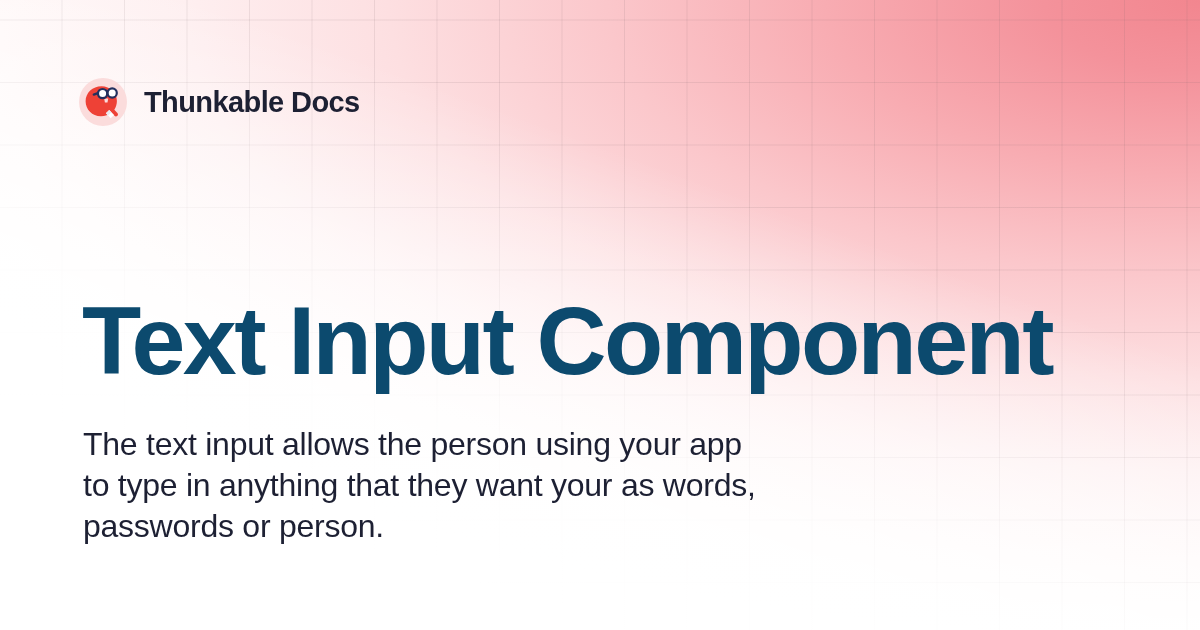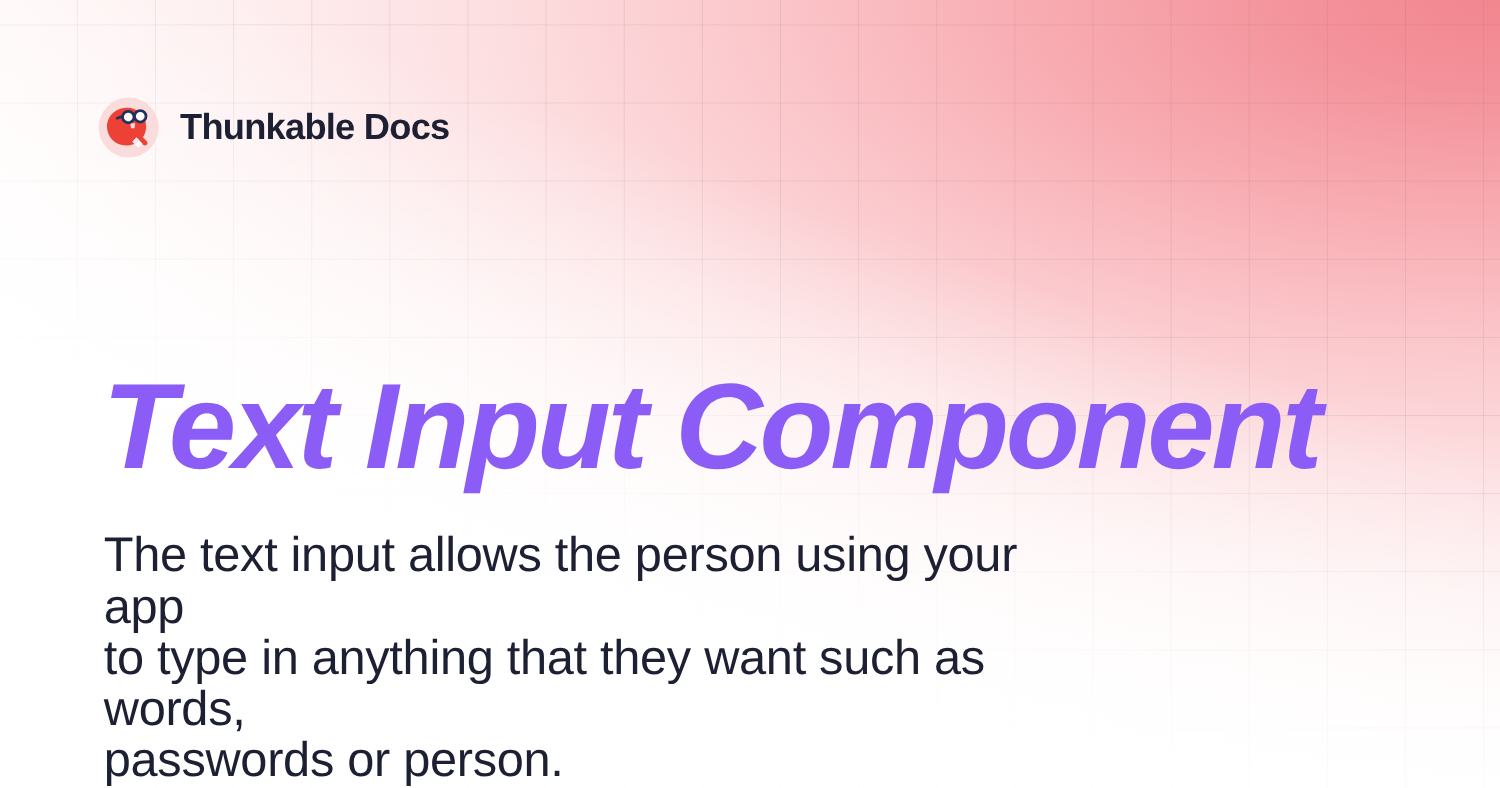"Text Input Component" h1.headline { color: #8b5cf6 -> #0c4a6e; font-style: italic -> none }
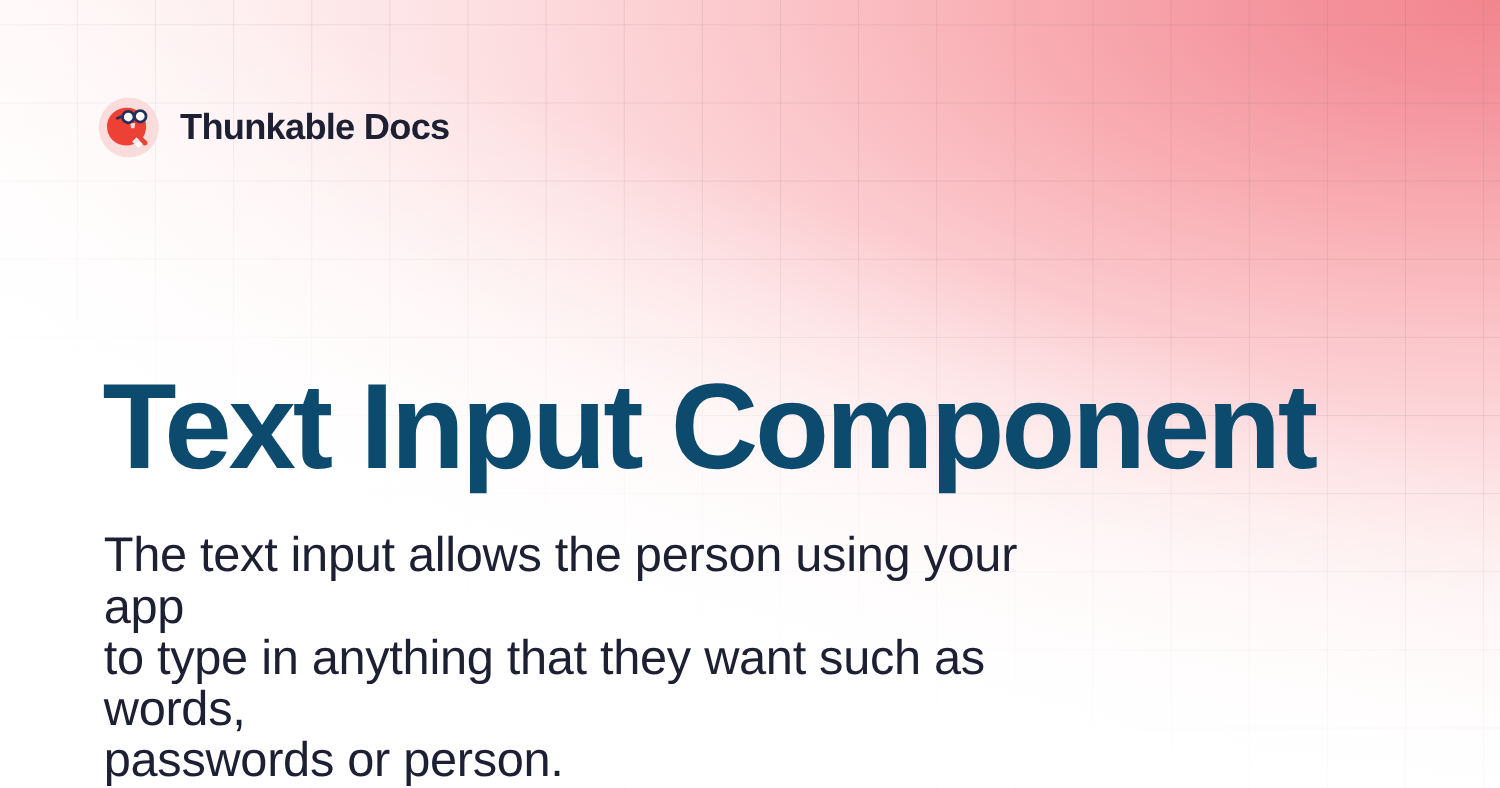"The text input allows the" .description { font-size: 39px -> 32px }
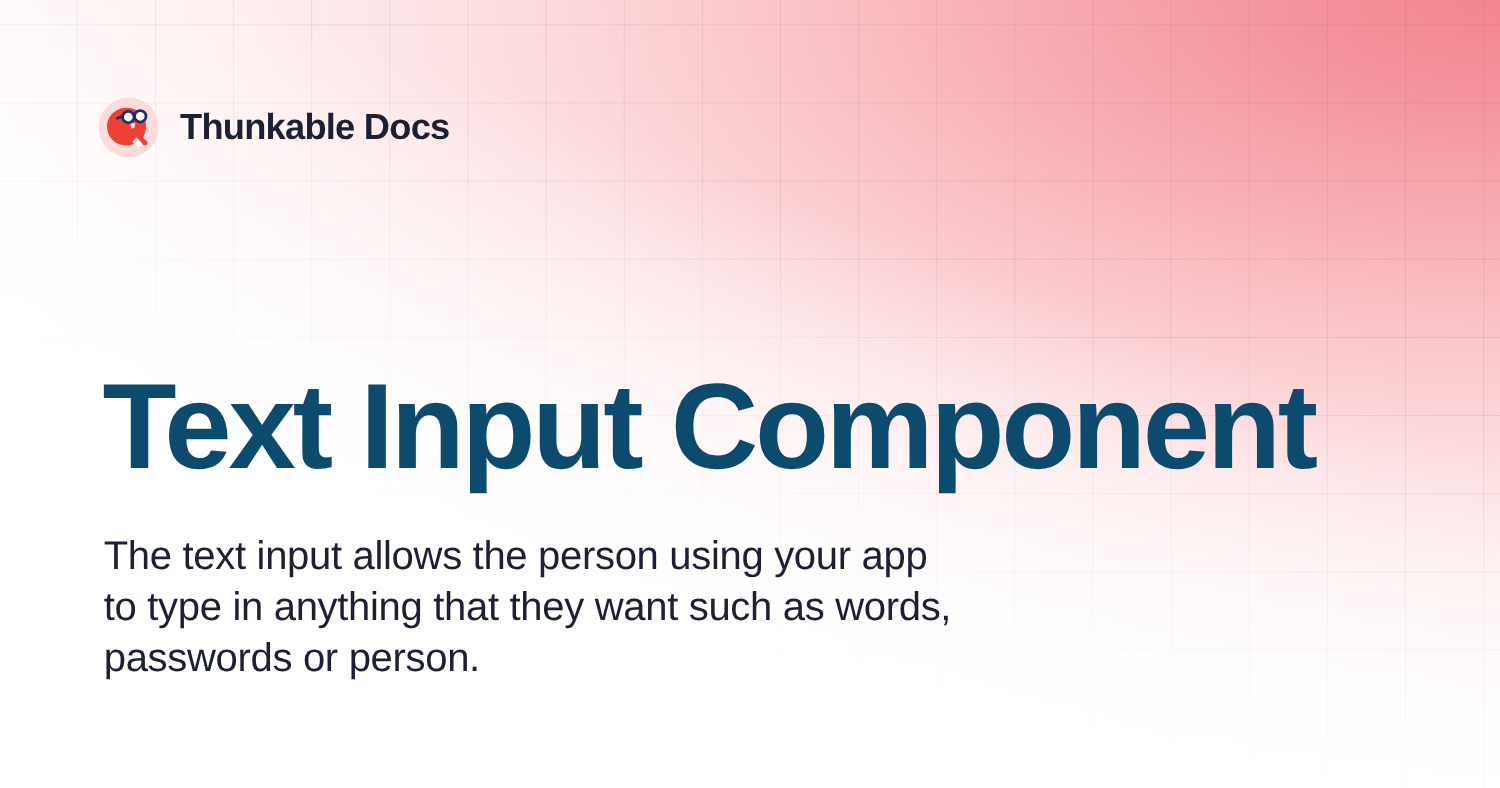"to type in anything that" span { text: such -> your }
